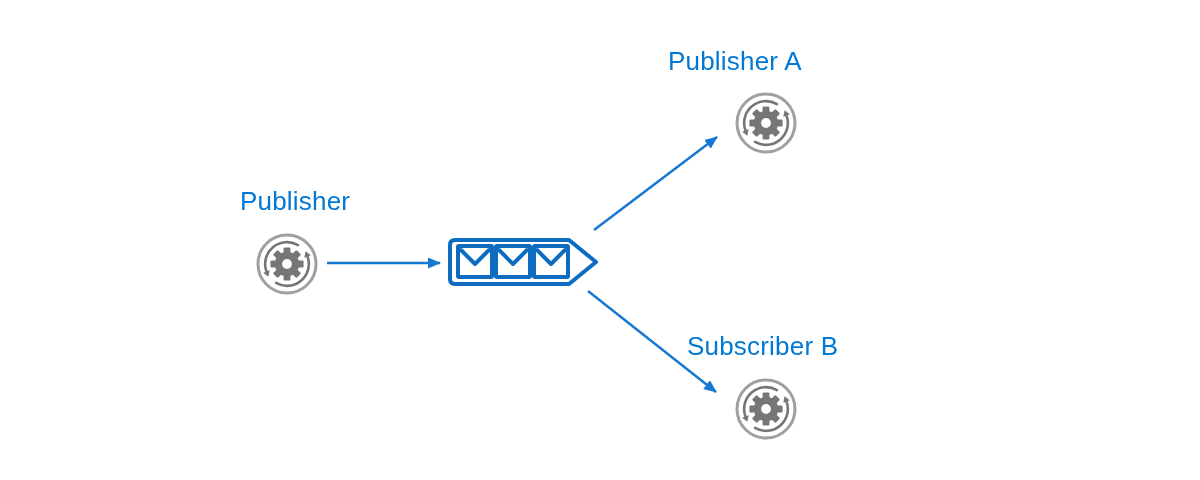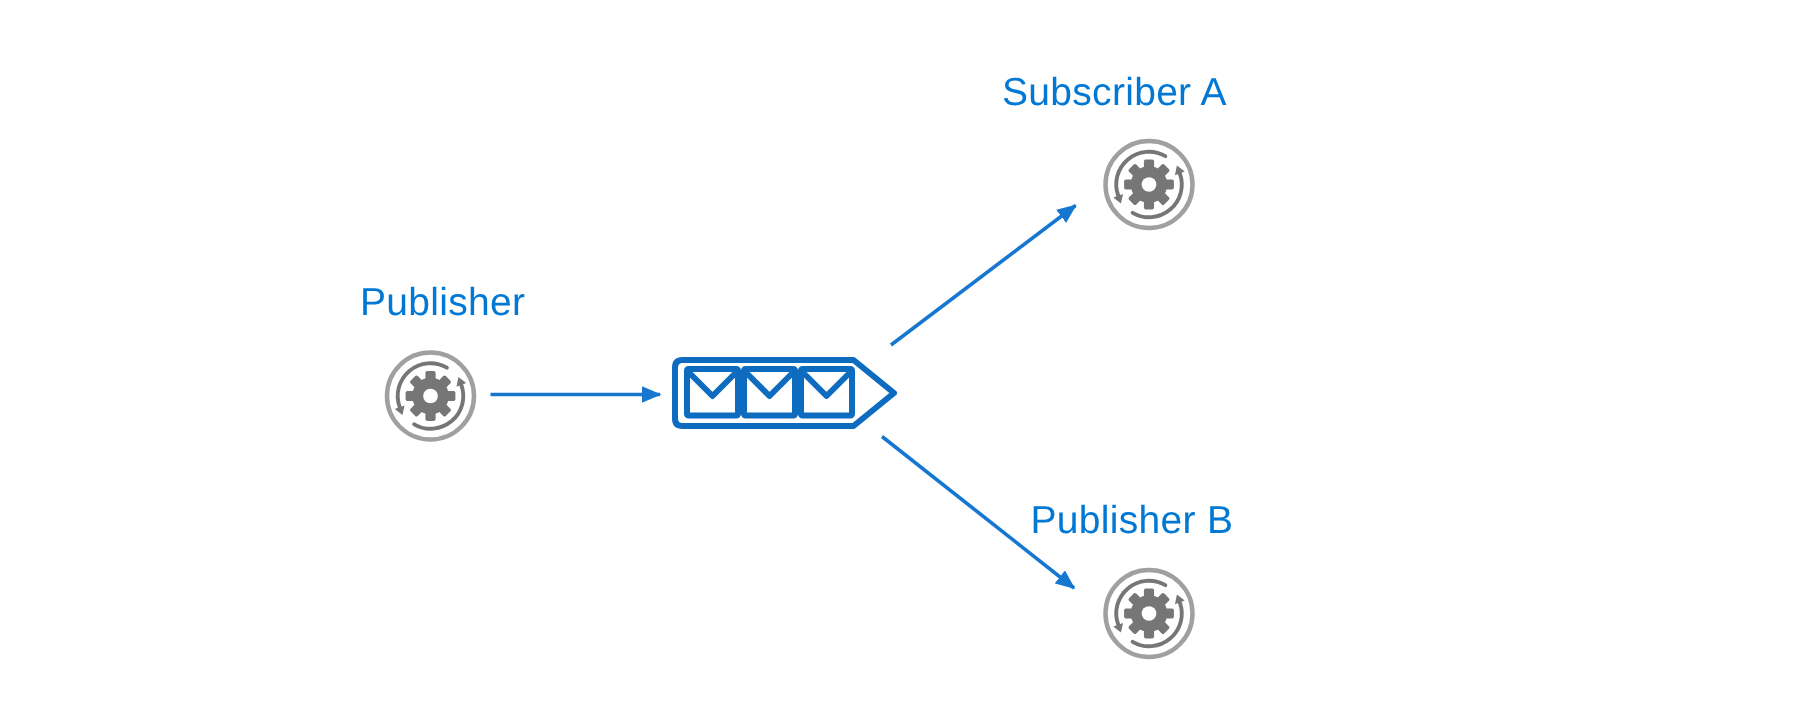"Subscriber A" div.node-label { text: Subscriber -> Publisher }
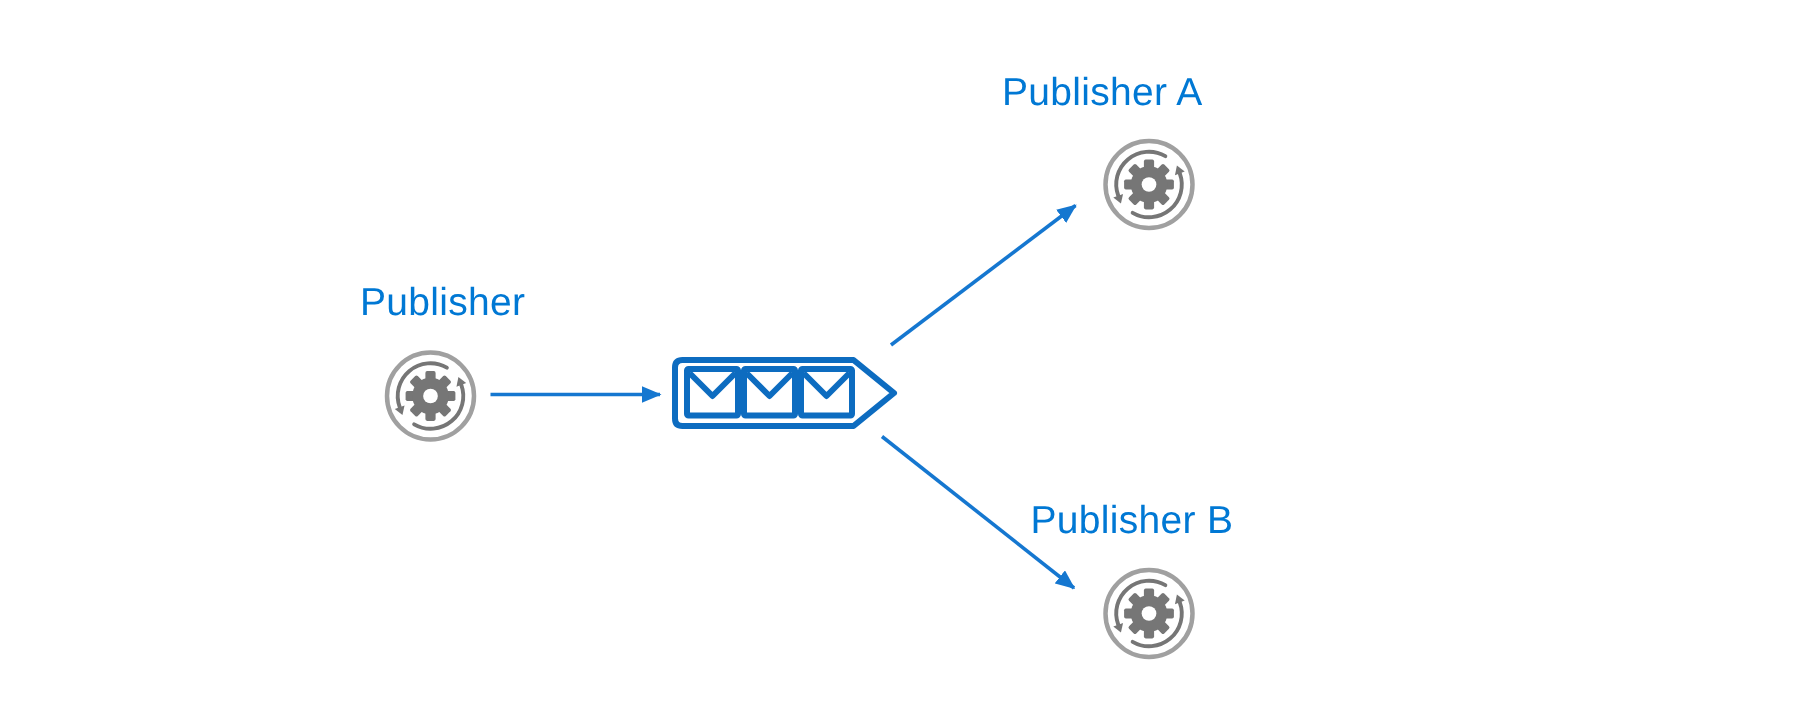"Publisher B" div.node-label { text: Publisher -> Subscriber }
